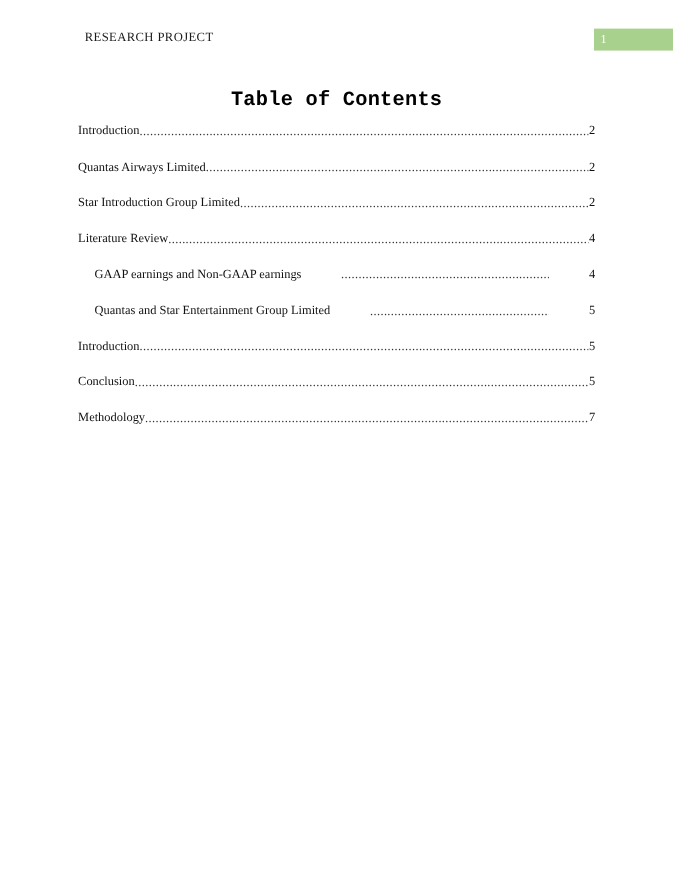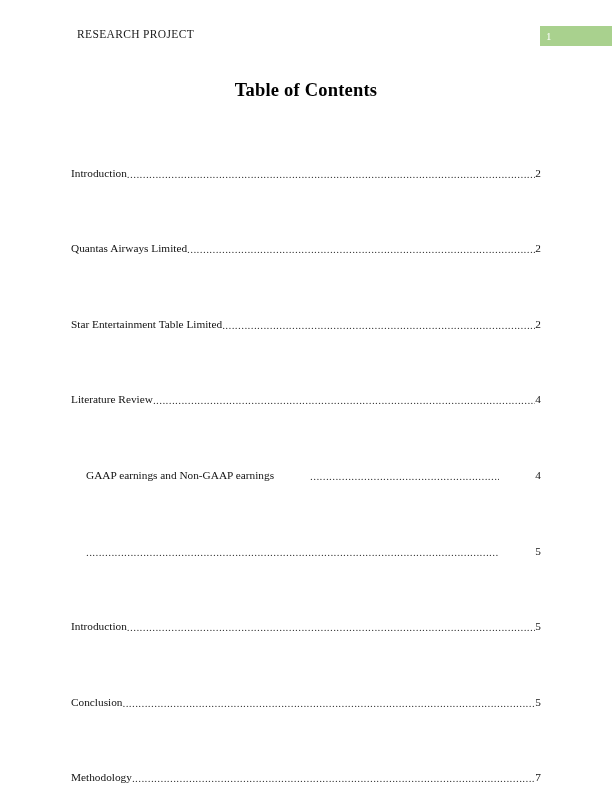"Table of Contents" .toc-title { font-family: Liberation Serif, serif -> Liberation Mono, monospace }
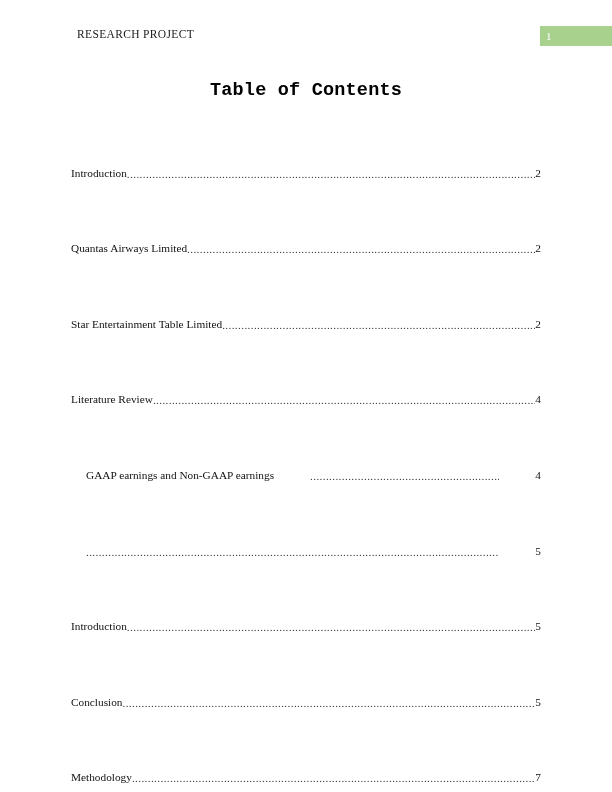"Introduction" .toc-entry { align-items: flex-end -> center; margin-top: 43px -> none }
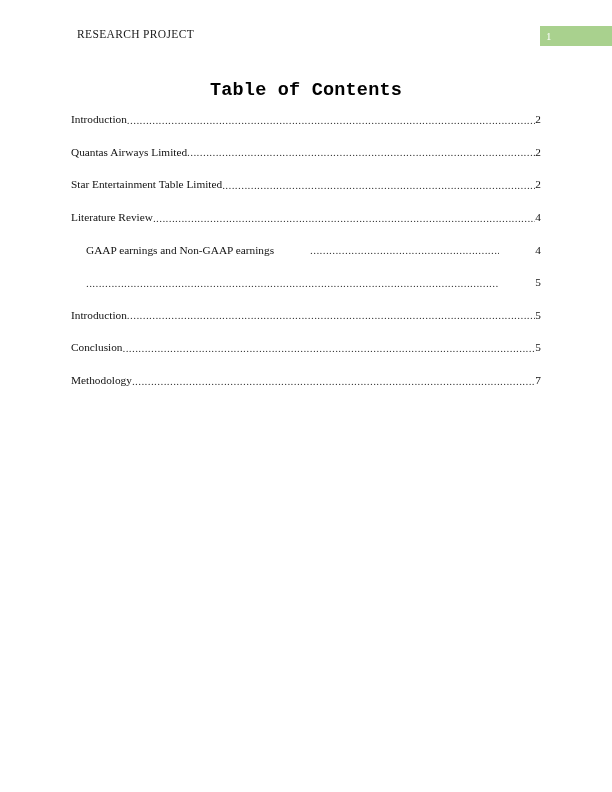"Star Entertainment Table Limited" span.toc-label { text: Entertainment Table -> Introduction Group }
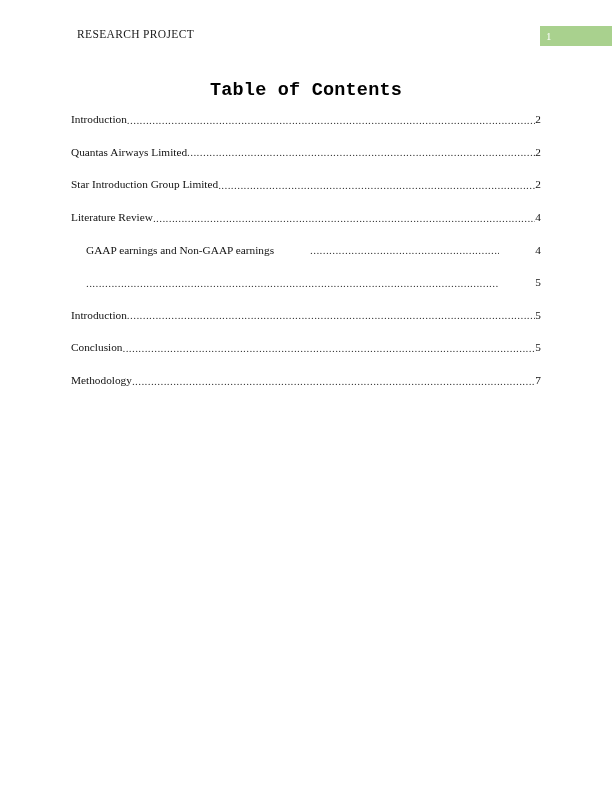"Quantas and Star Entertainment Group" span.toc-label { html: none -> <span>Quantas and Star Entertainment Group Limited</span> }
